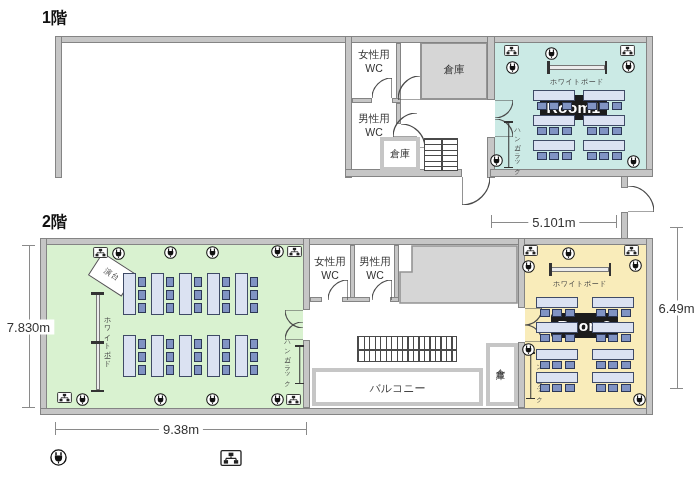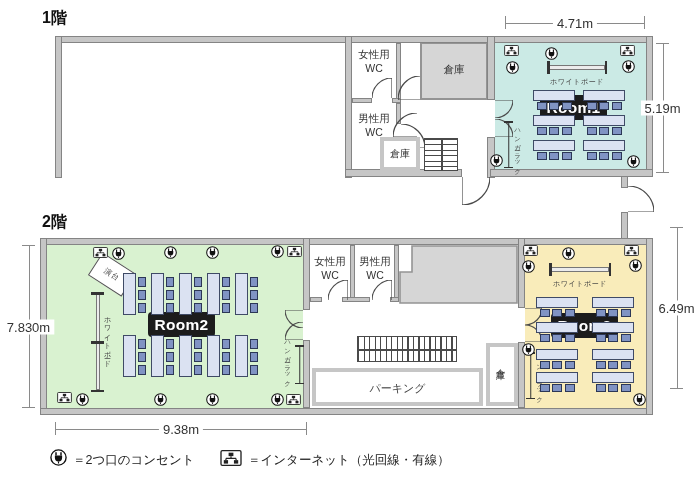"4.71m" div.dimh { html: <div> <span></span> <span></span> <span></span> <span>4.71m</span> </div> -> none }
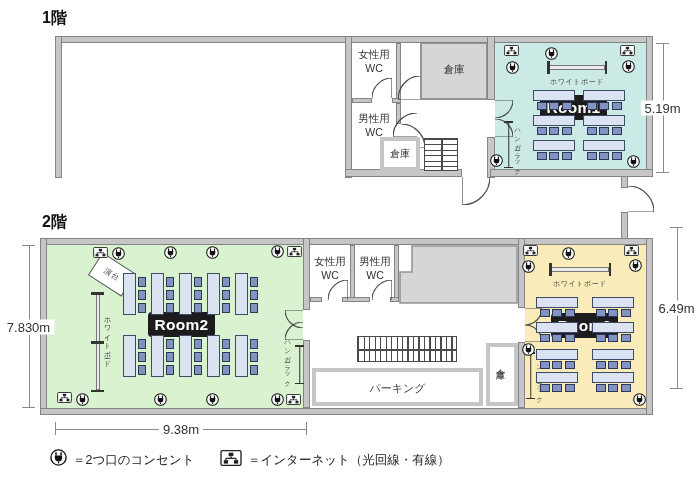"5.19m" div.dimv { html: <div> <span></span> <span></span> <span></span> <span>5.19m</span> </div> -> none }
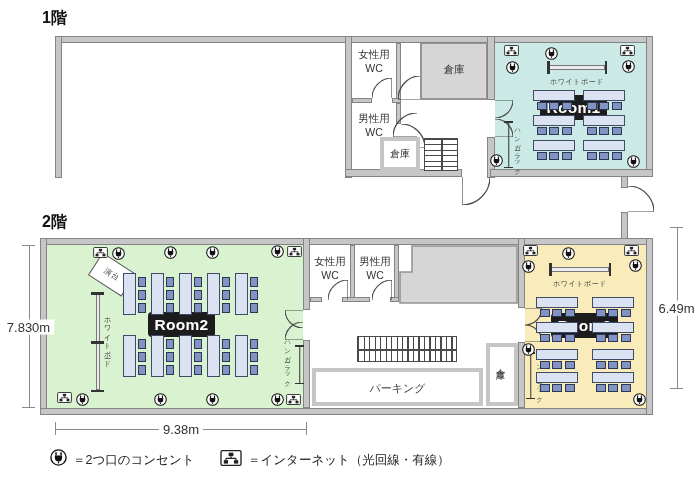"5.101m" div.dimh { html: none -> <div> <span></span> <span></span> <span></span> <span>5.101m</span> </div> }
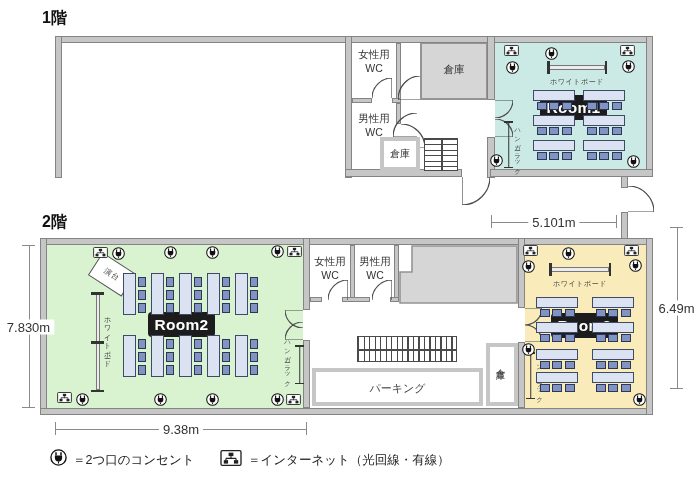"Room2" div.chip { html: <div>Room2</div> -> none }
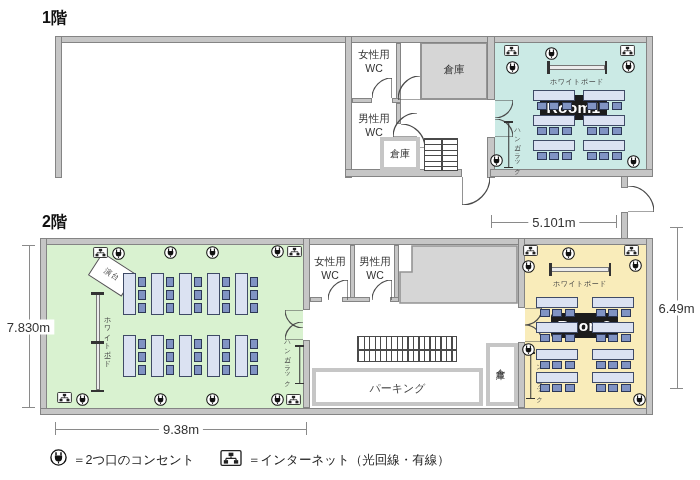"パーキング" div.lbl { text: パーキング -> バルコニー }
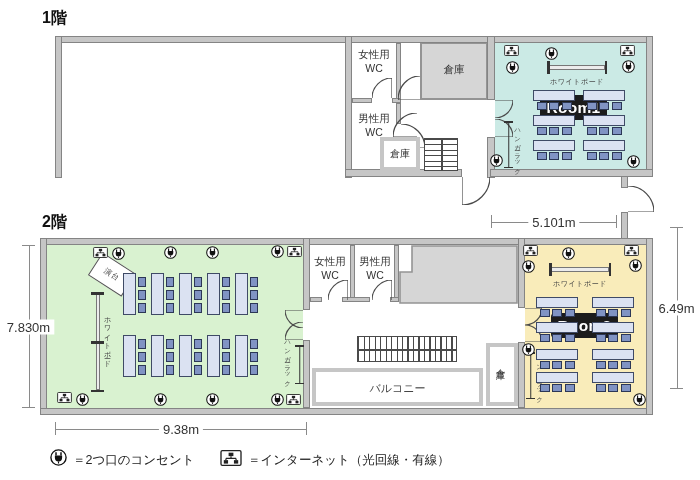"＝2つ口のコンセント" div.legend-text { html: <div>＝2つ口のコンセント</div> -> none }
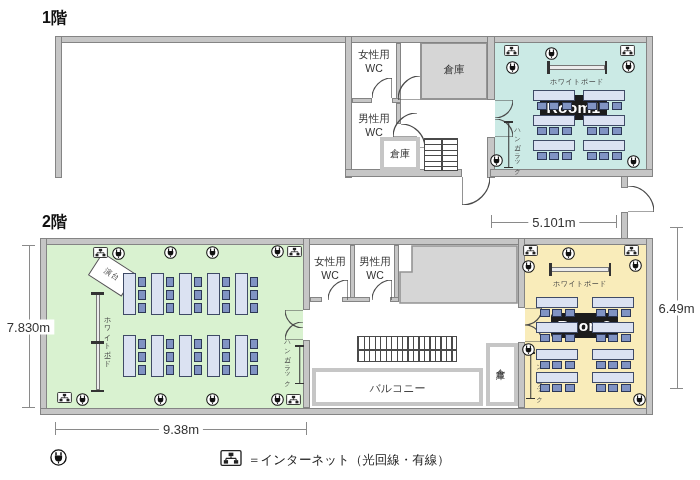"＝インターネット（光回線・有線）" div.legend-text { html: <div>＝インターネット（光回線・有線）</div> -> none }
